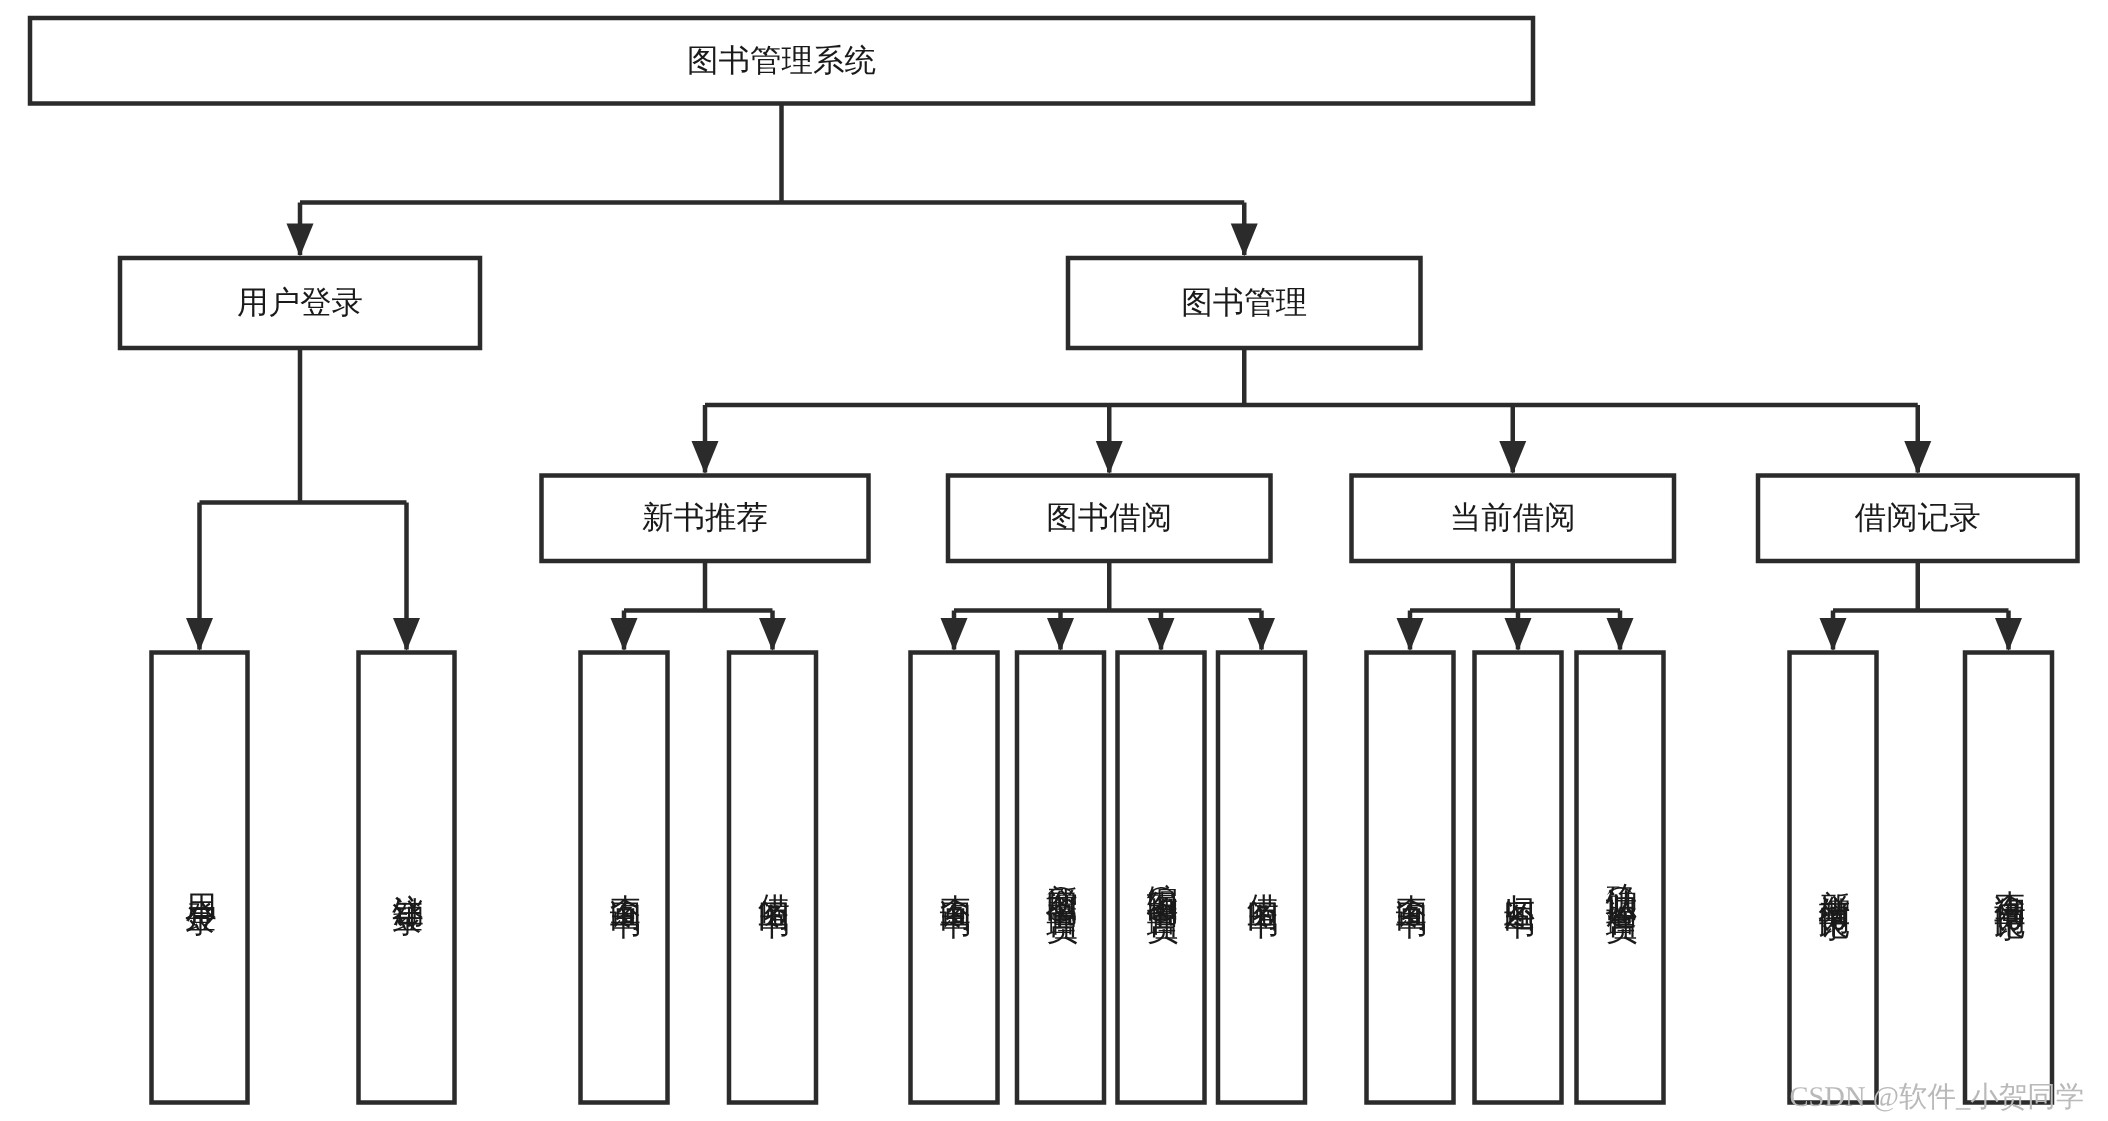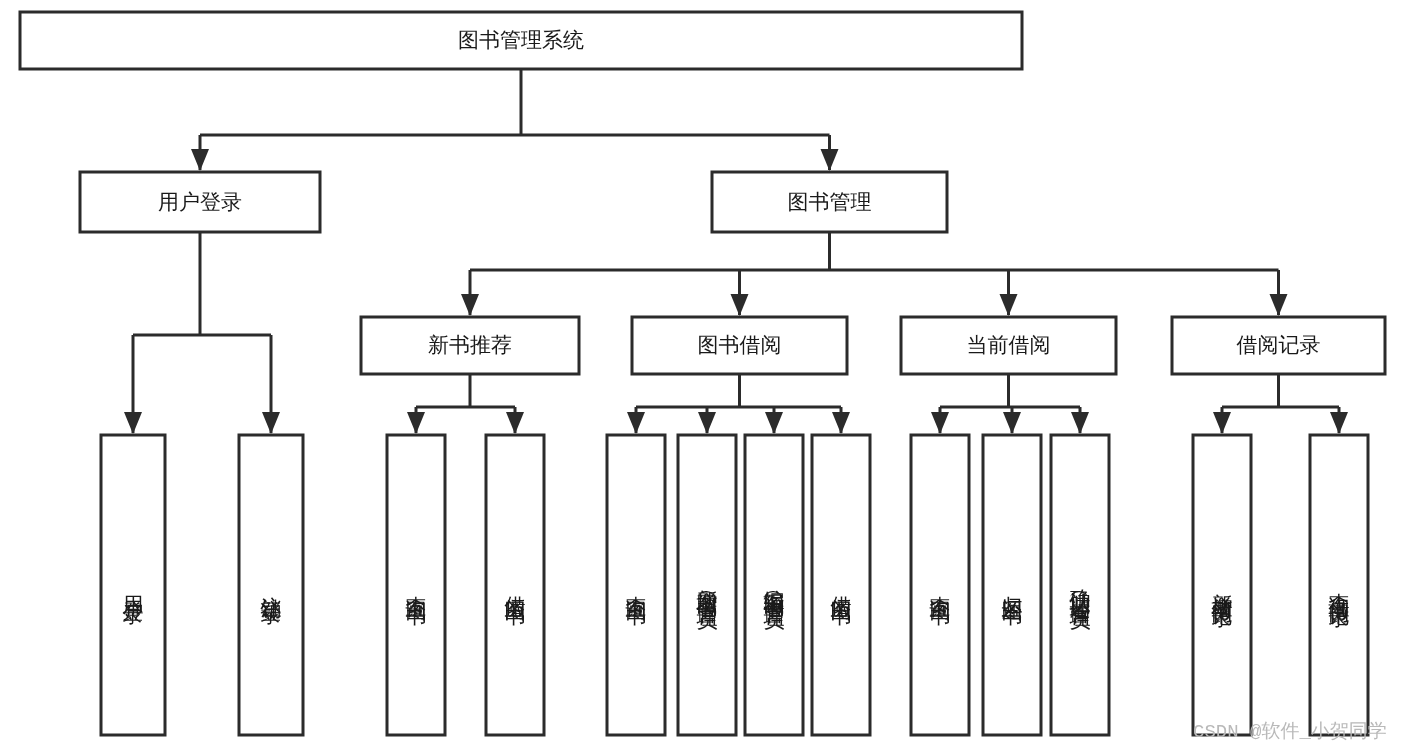"CSDN @软件_小贺同学" .watermark { font-family: Liberation Mono, monospace -> Liberation Serif, serif }
